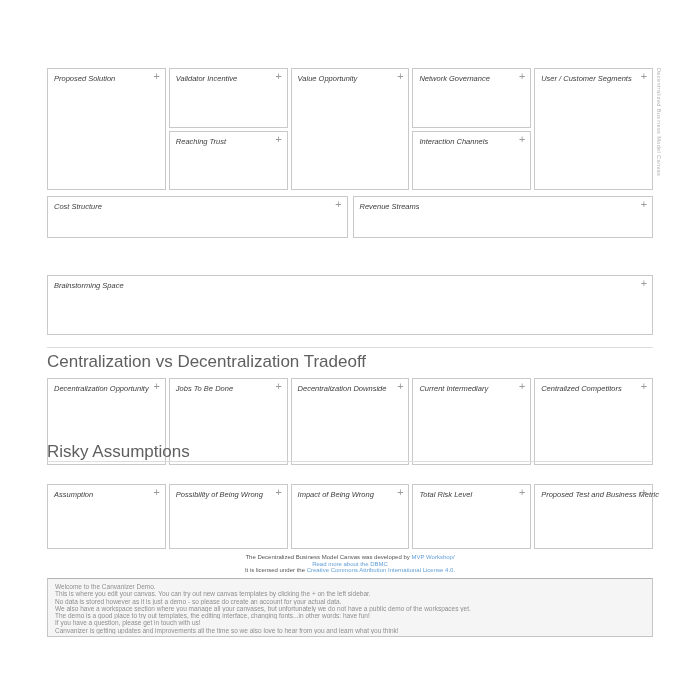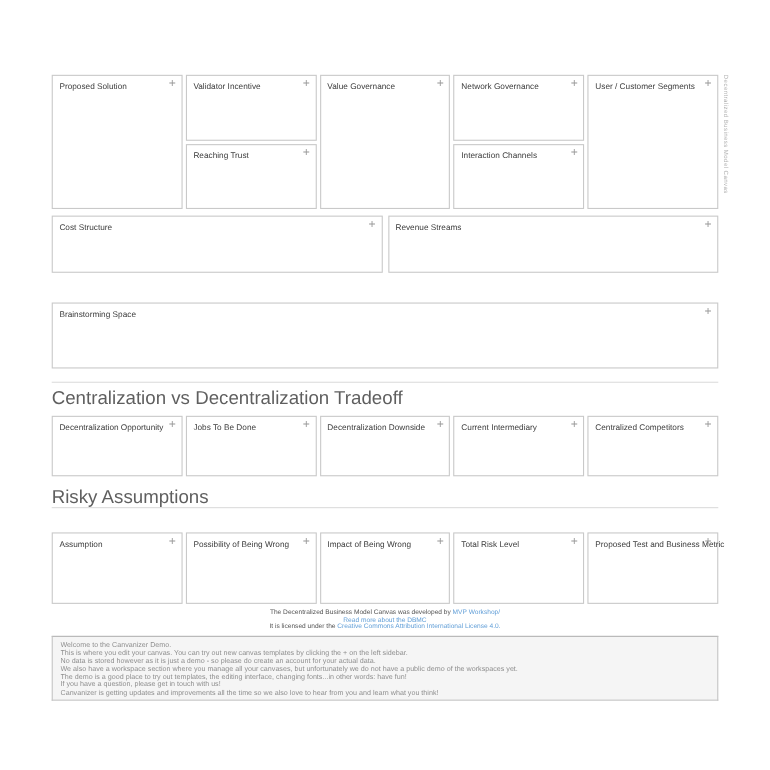"Proposed Solution" .box { font-style: none -> italic }
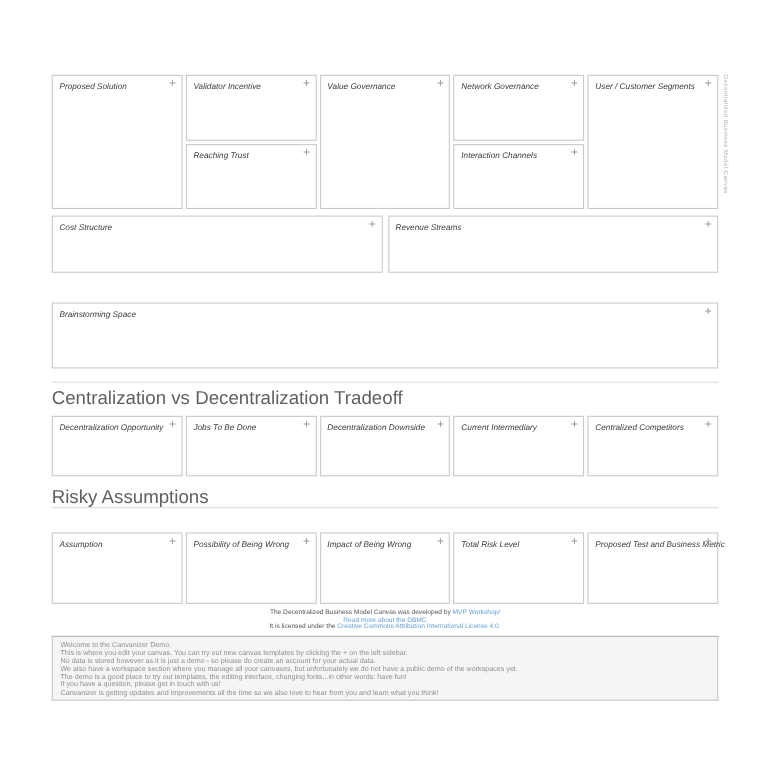"Value Governance" span.t { text: Governance -> Opportunity }
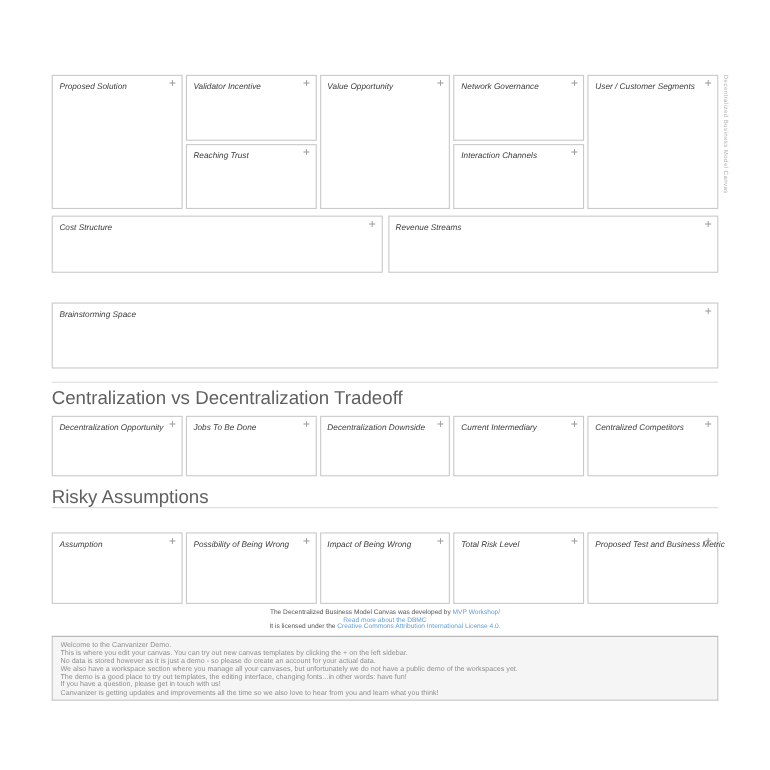"Cost Structure" .row-cost { height: 52px -> 42px }
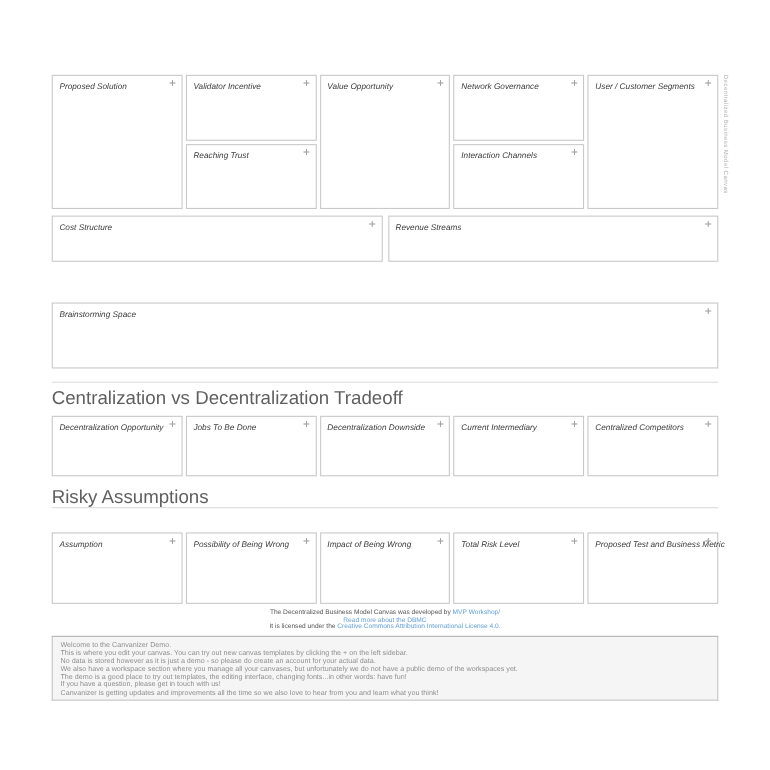"Decentralization Opportunity" .row-tradeoff { height: 55px -> 87px }
